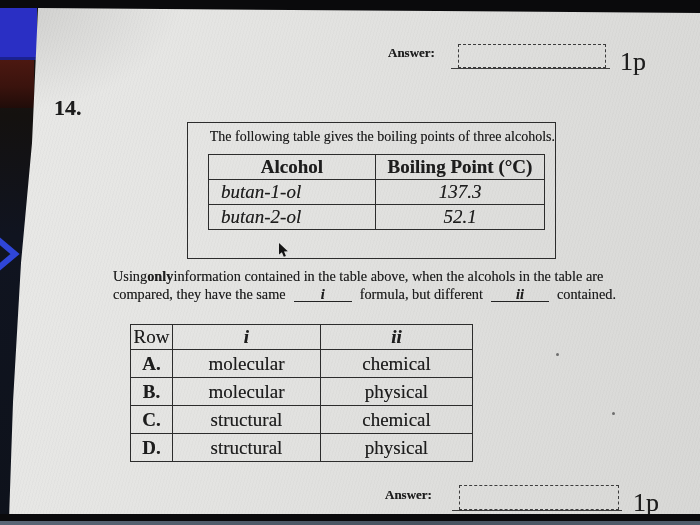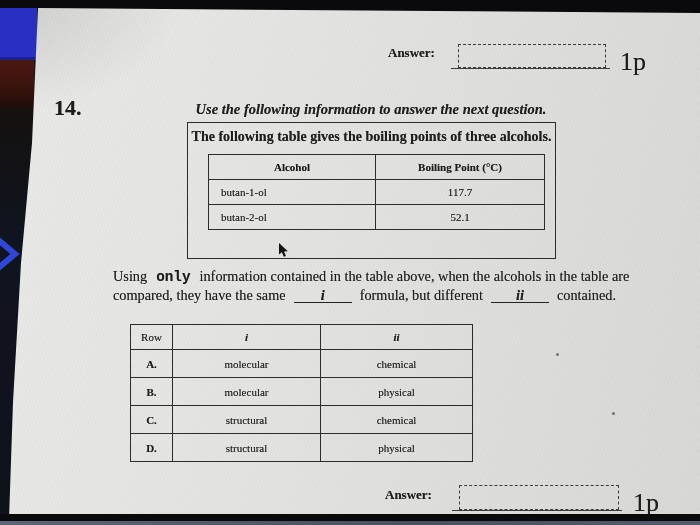"Use the following information to" div.abs { html: <div>Use the following information to answer the next question.</div> -> none }
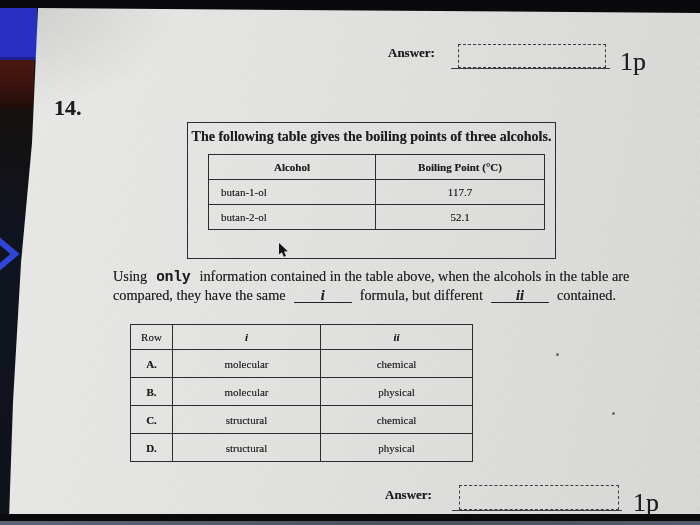"The following table gives the" #info-title { font-weight: bold -> normal; text-align: center -> right }
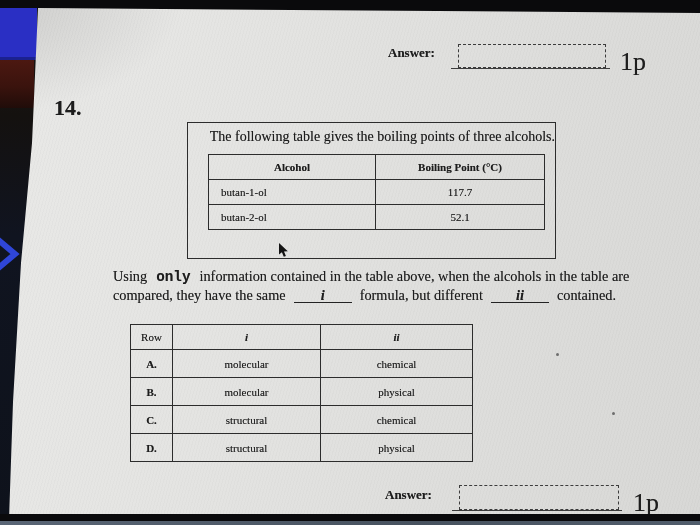"Alcohol" th,td { font-size: 11px -> 19px }
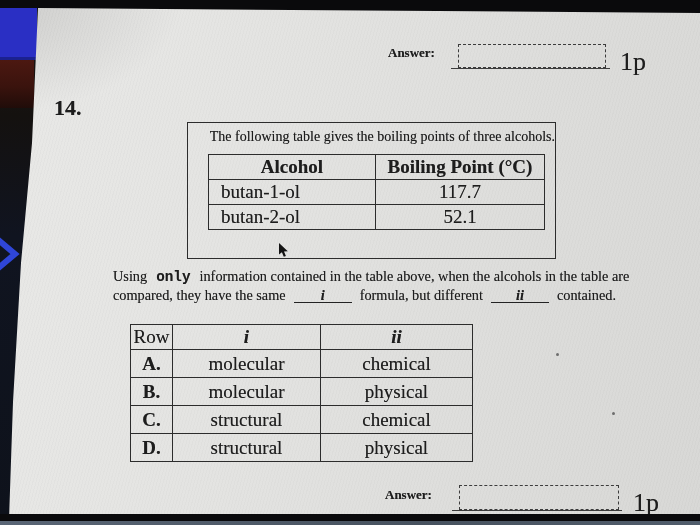"butan-1-ol" #bp-table td { font-style: none -> italic }
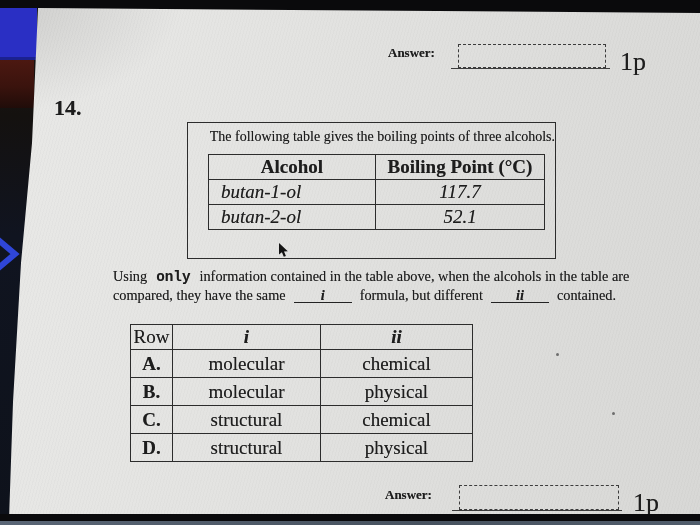"117.7" td.val { text: 117.7 -> 137.3 }
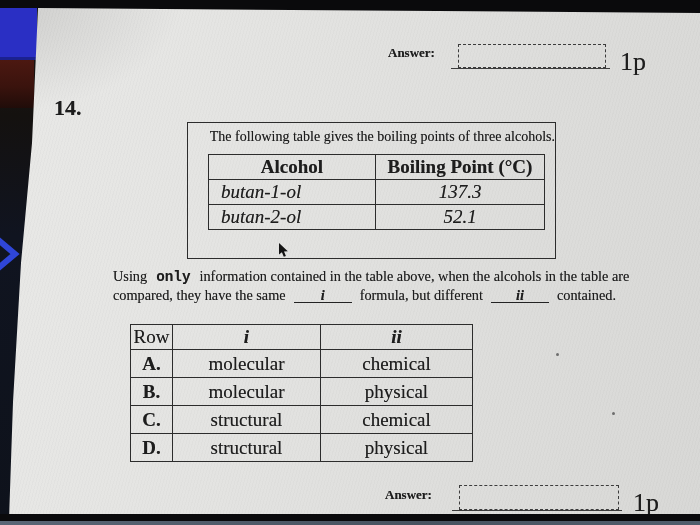"only" .bold-w { font-family: Liberation Mono, monospace -> none; margin: 0 9px -> 0 0 }
